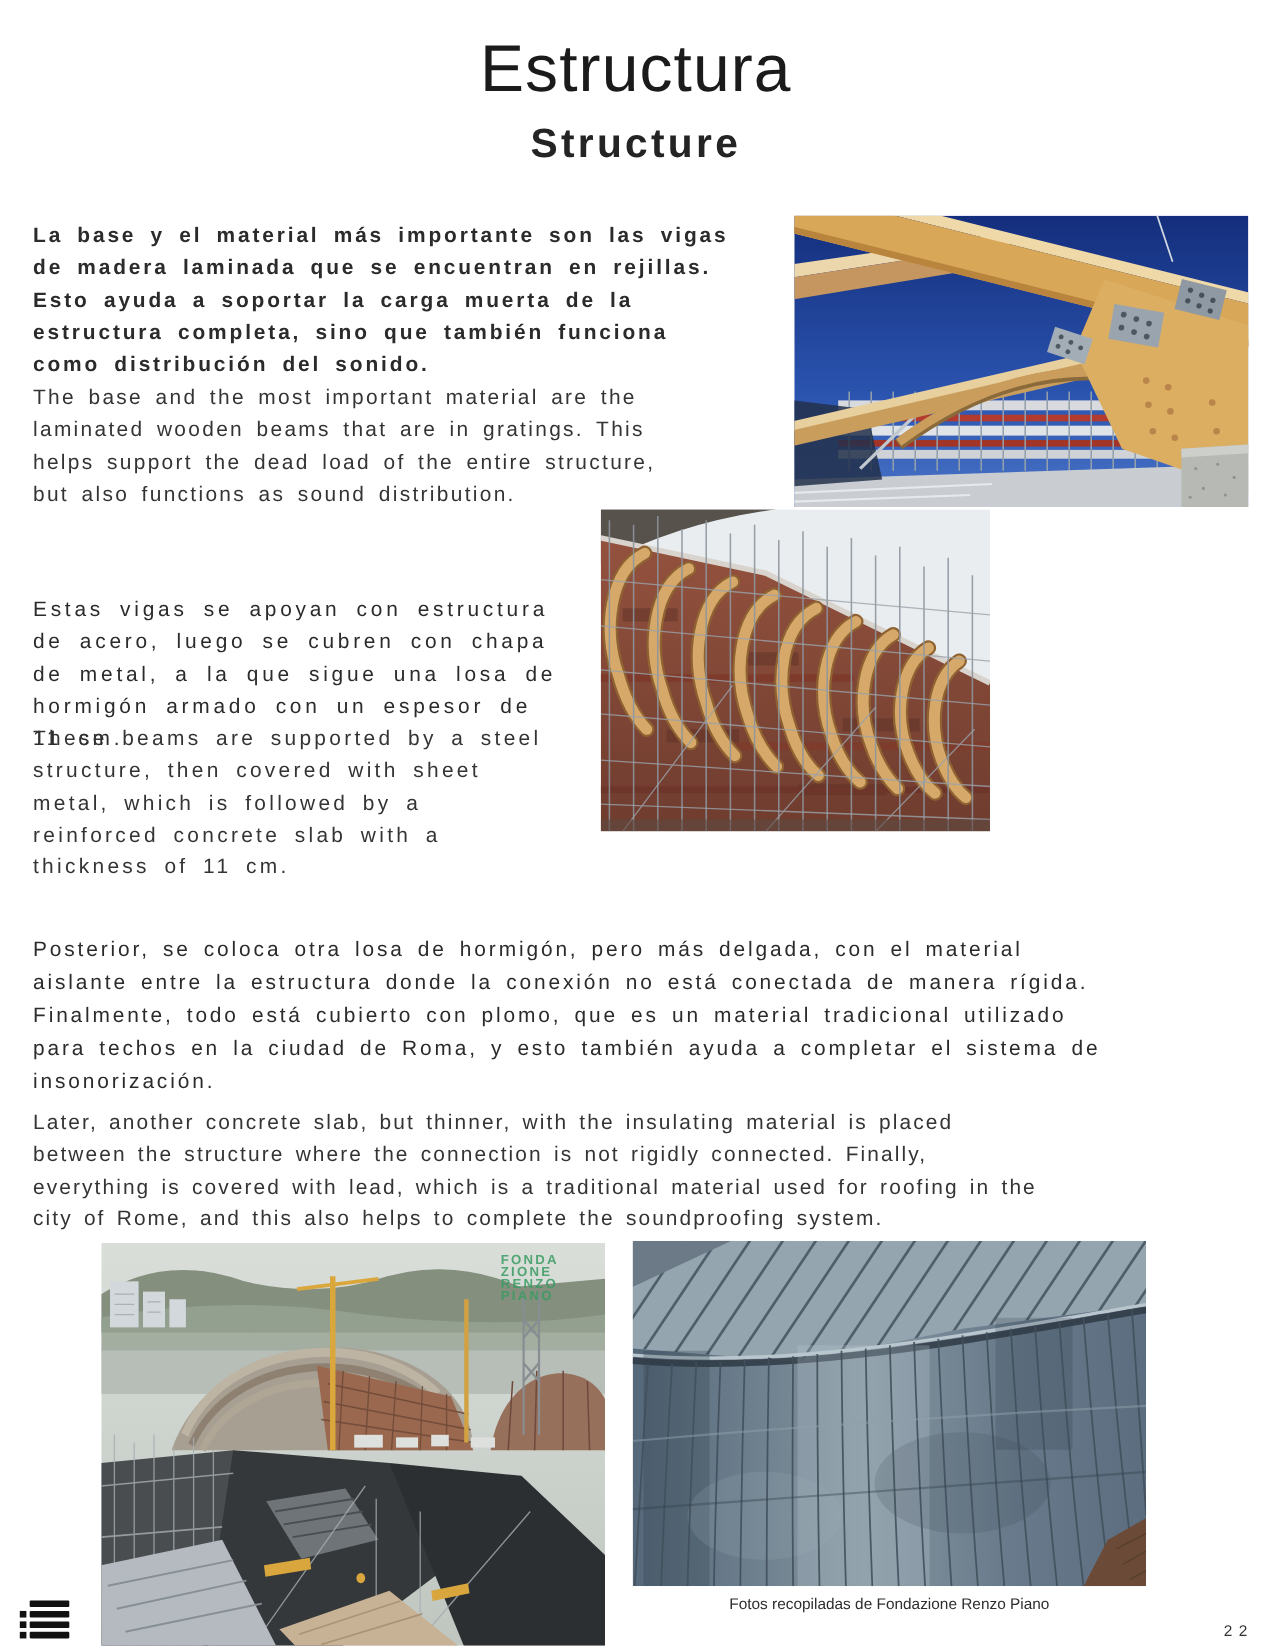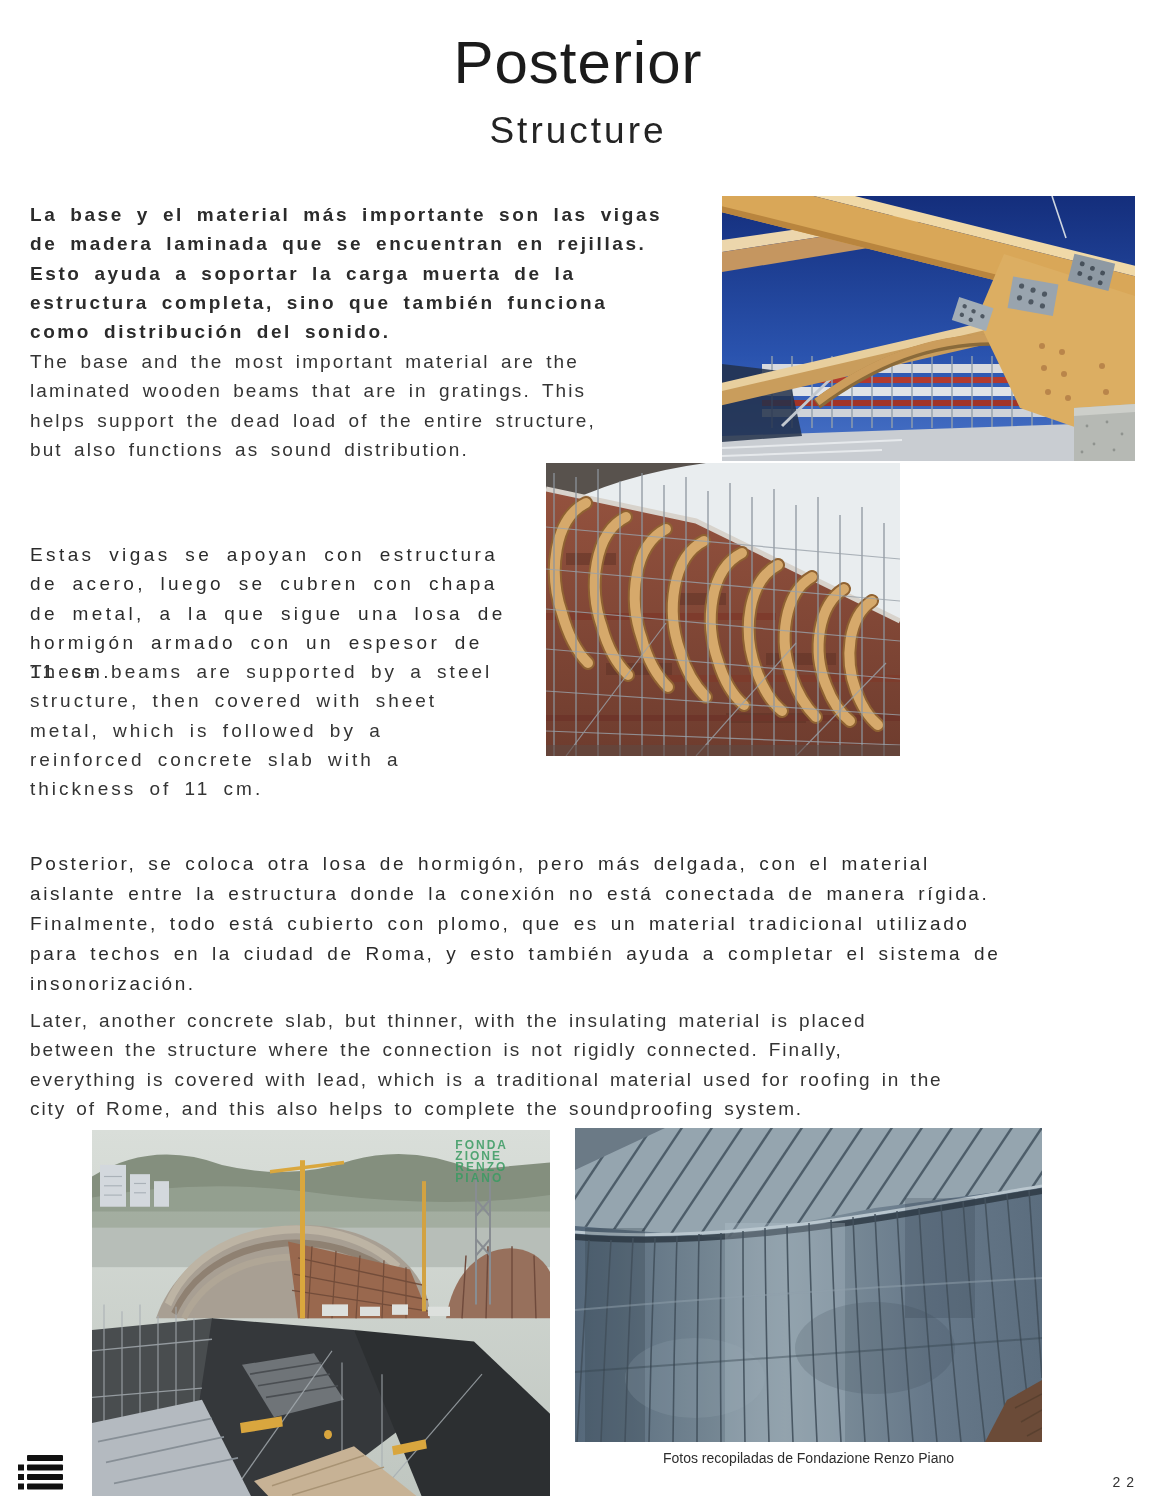"Posterior" div.title { text: Posterior -> Estructura }
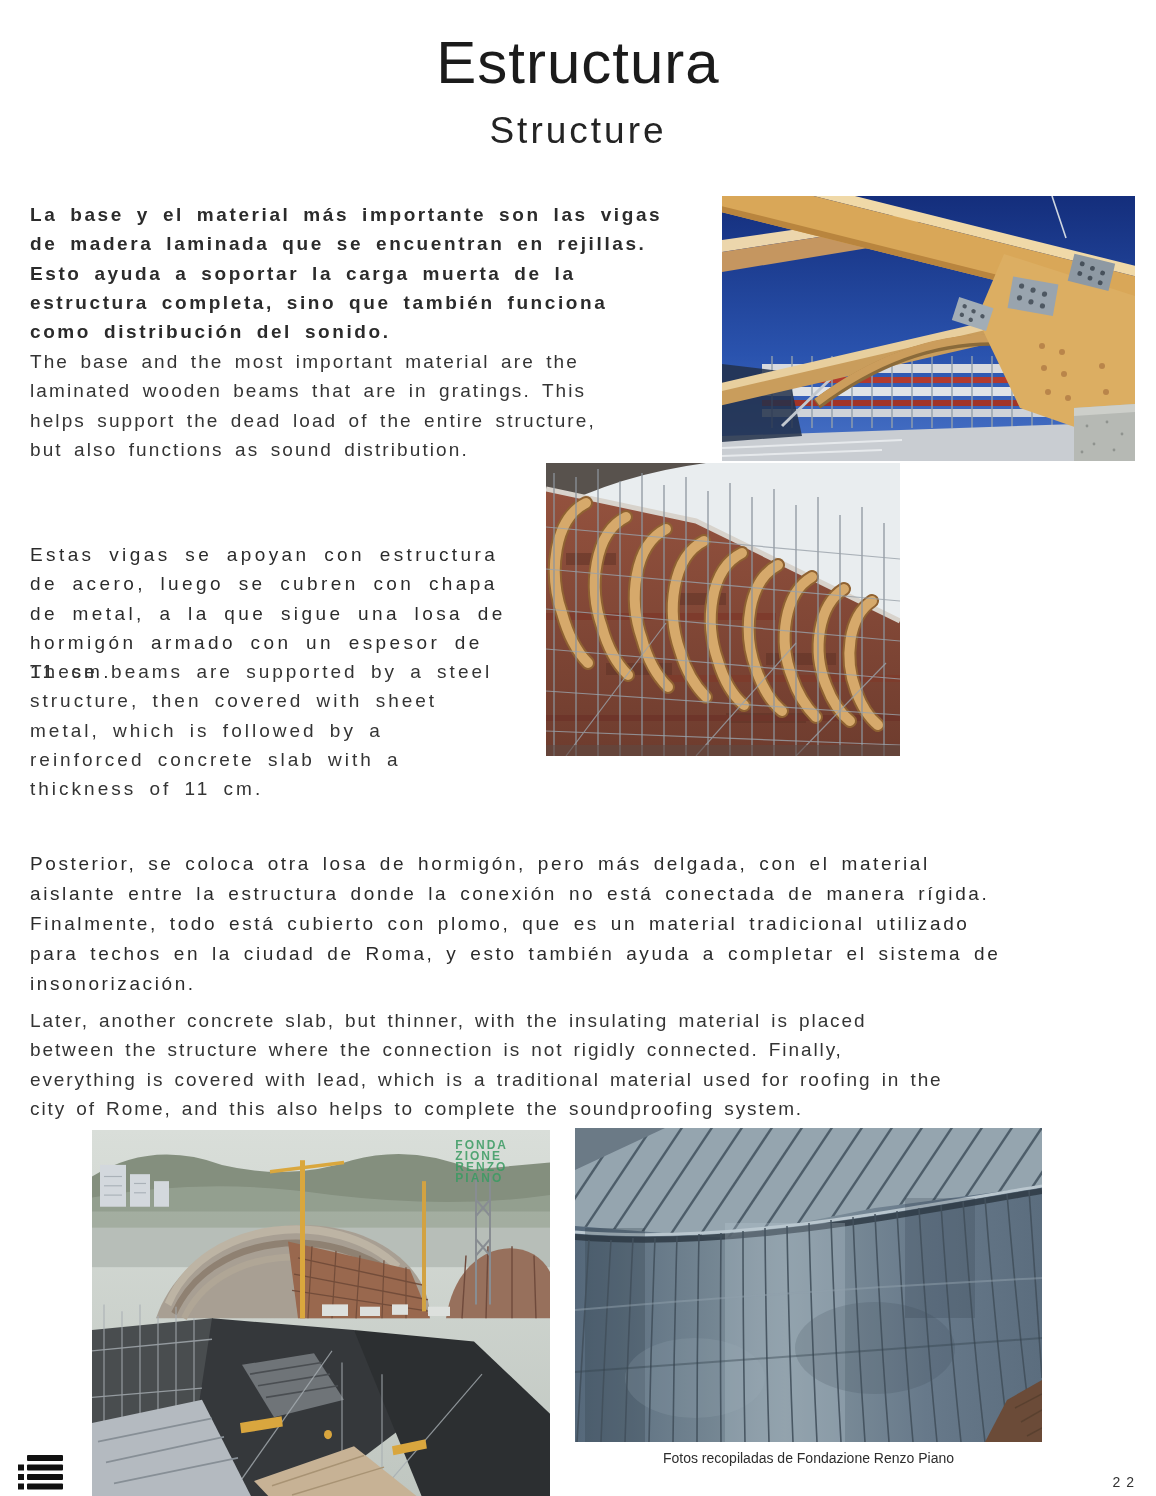"Structure" .subtitle { font-weight: 400 -> 700 }
